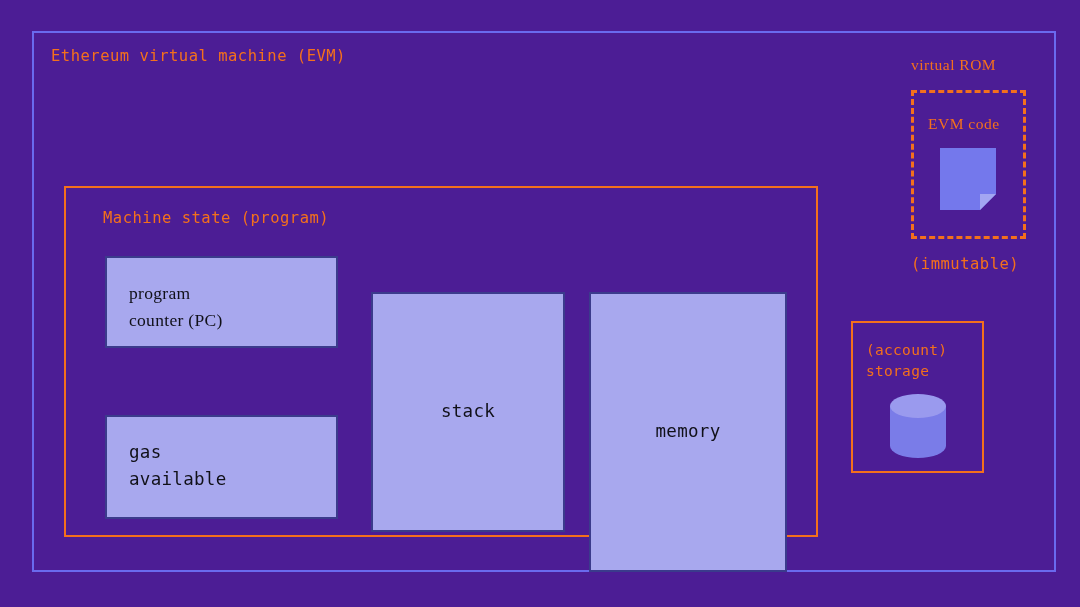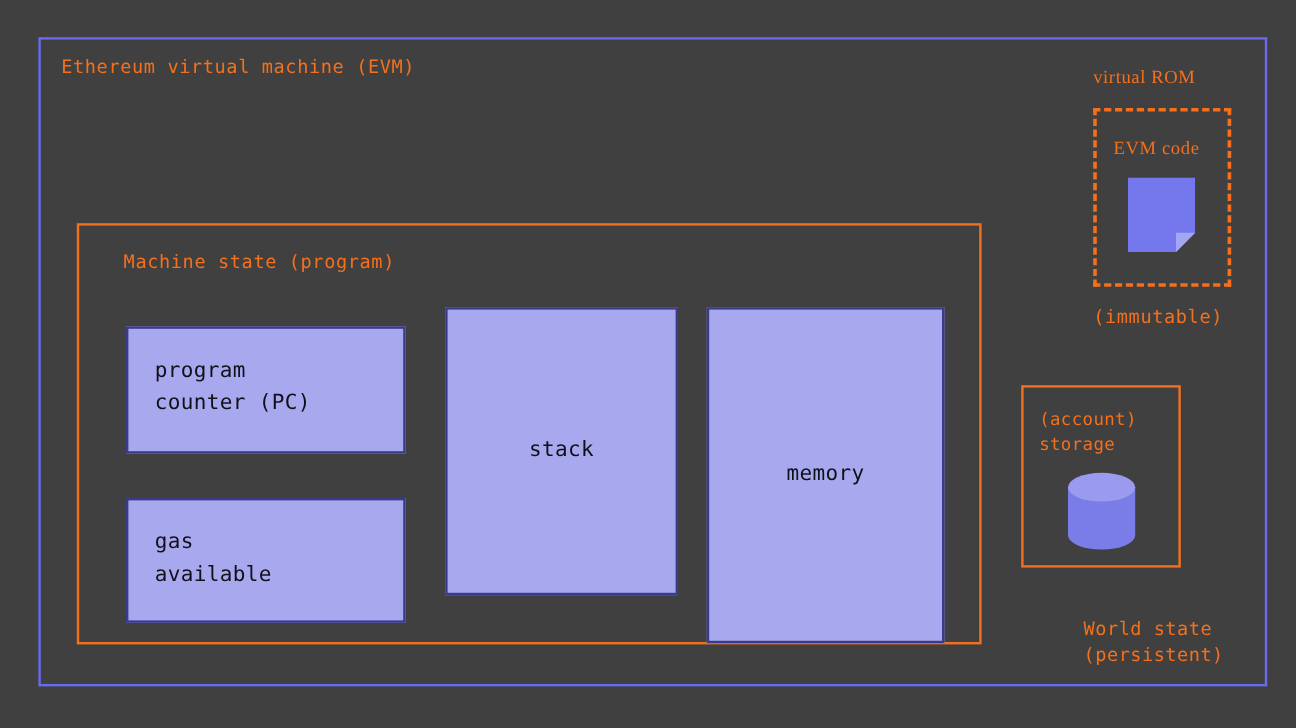"Ethereum virtual machine (EVM)" .stage { background: #404040 -> #4c1d95 }
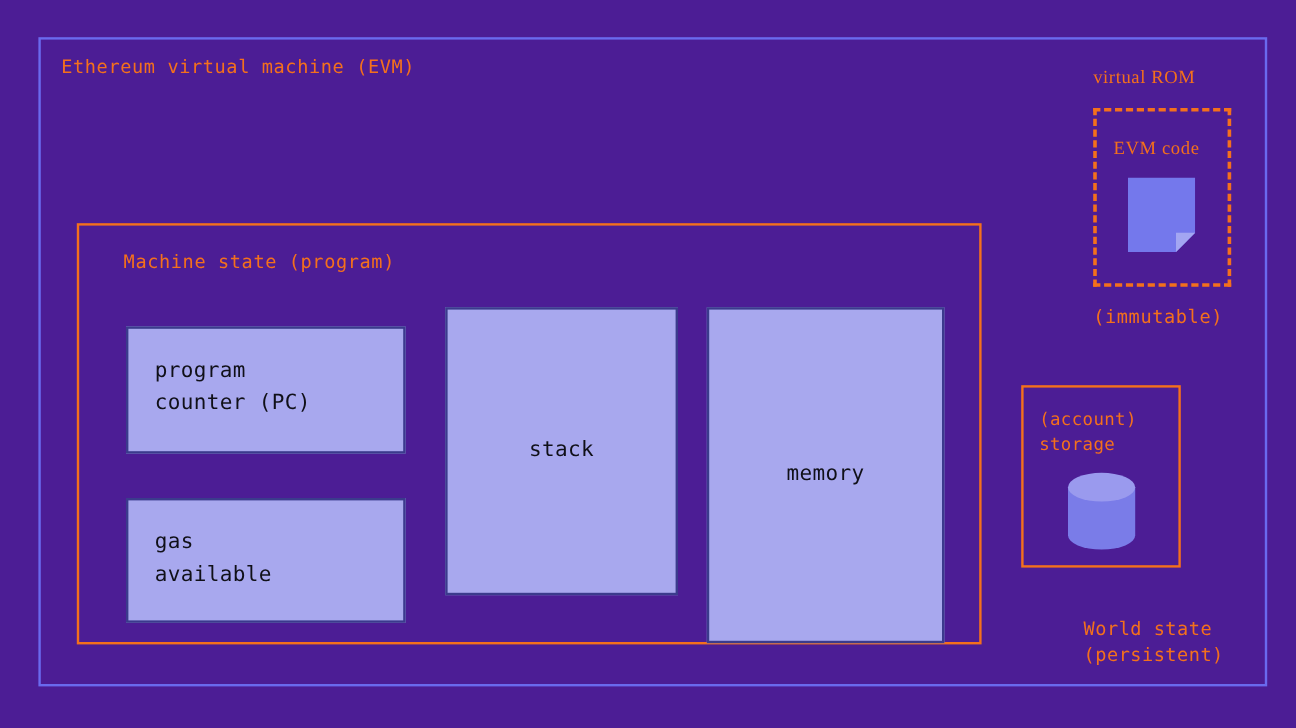"program" .box-pc { font-family: none -> Liberation Serif, serif; height: 106px -> 92px; top: 272px -> 256px }
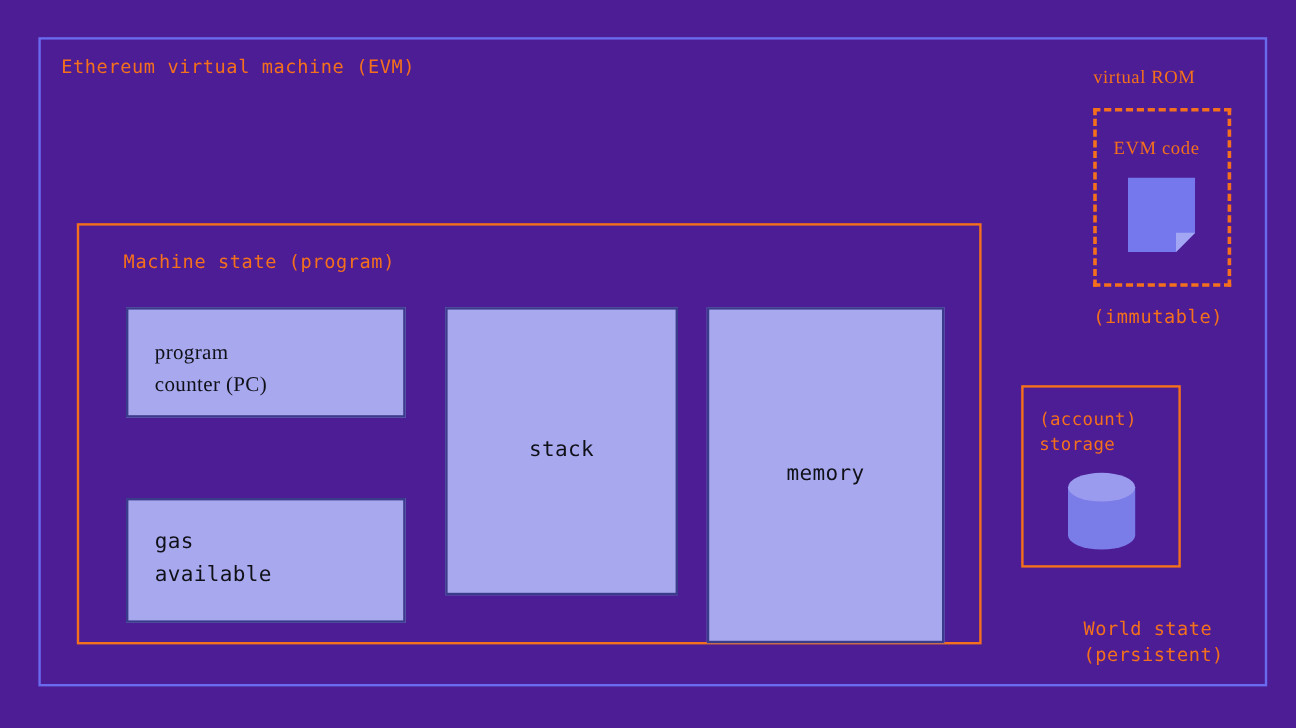"stack" .pbox.center-align { margin-top: none -> 36px }
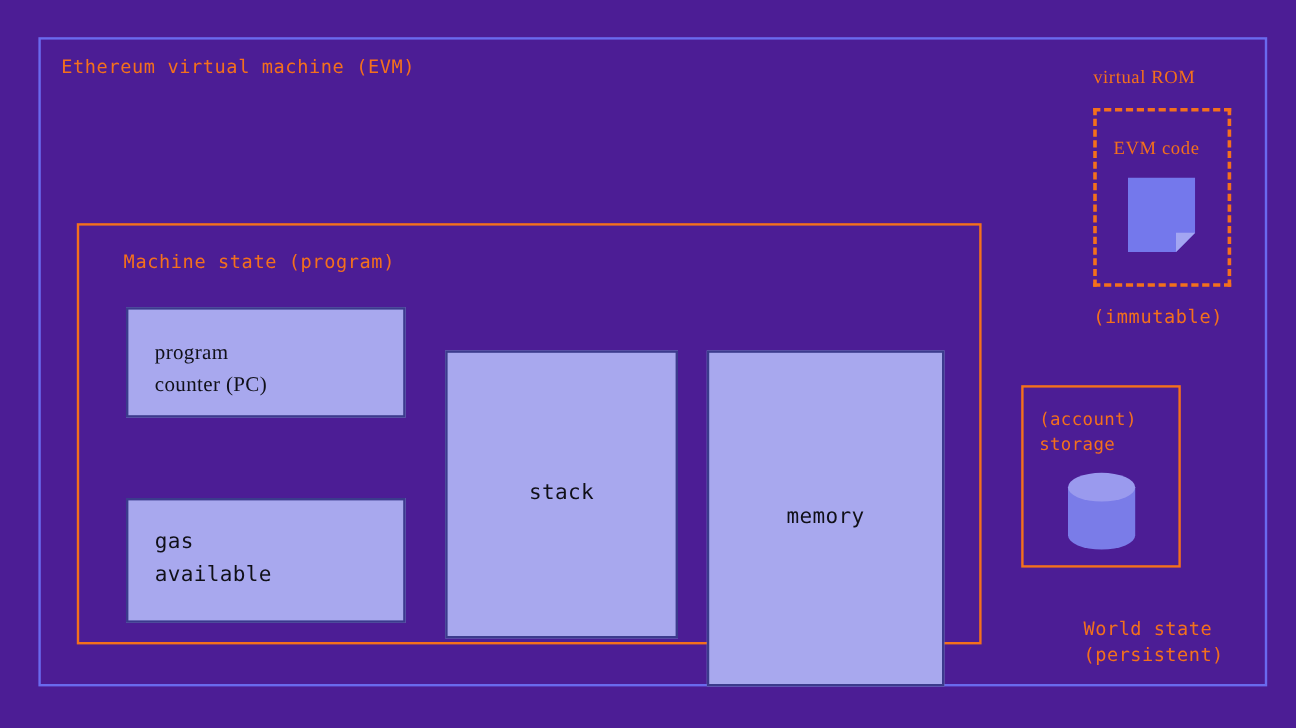"World state" div.world-state-label { html: <div>World state (persistent)</div> -> none }
